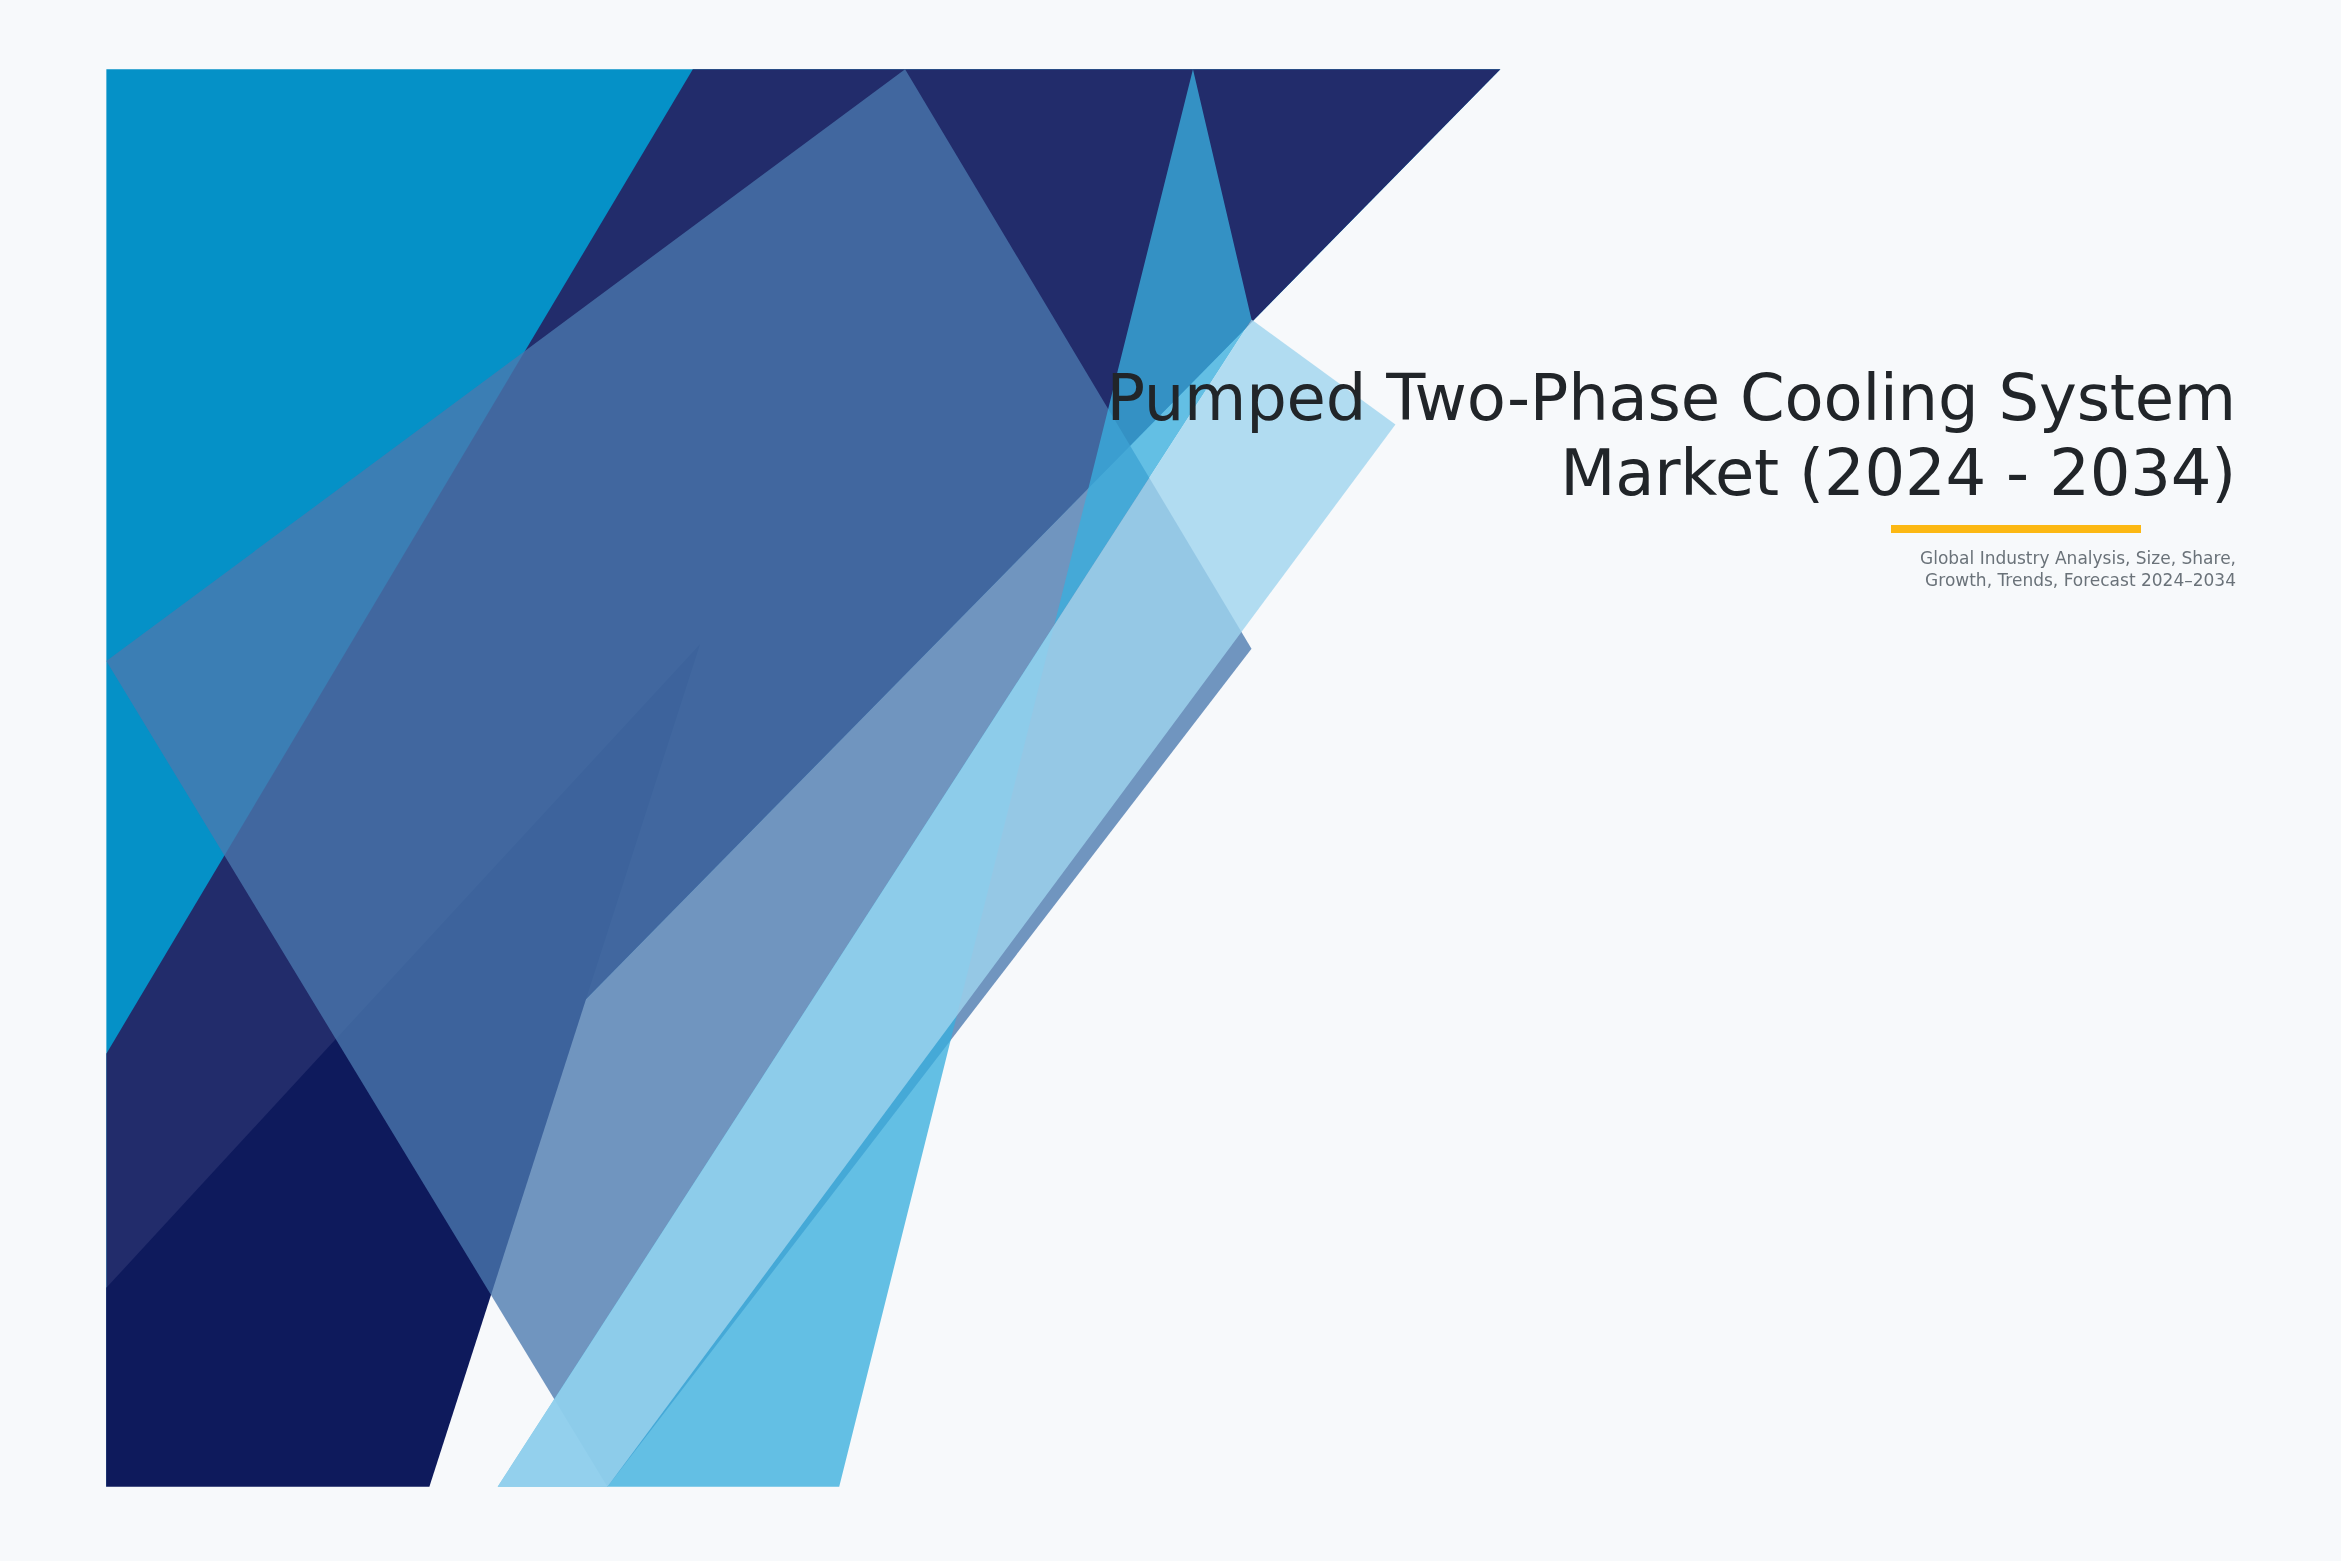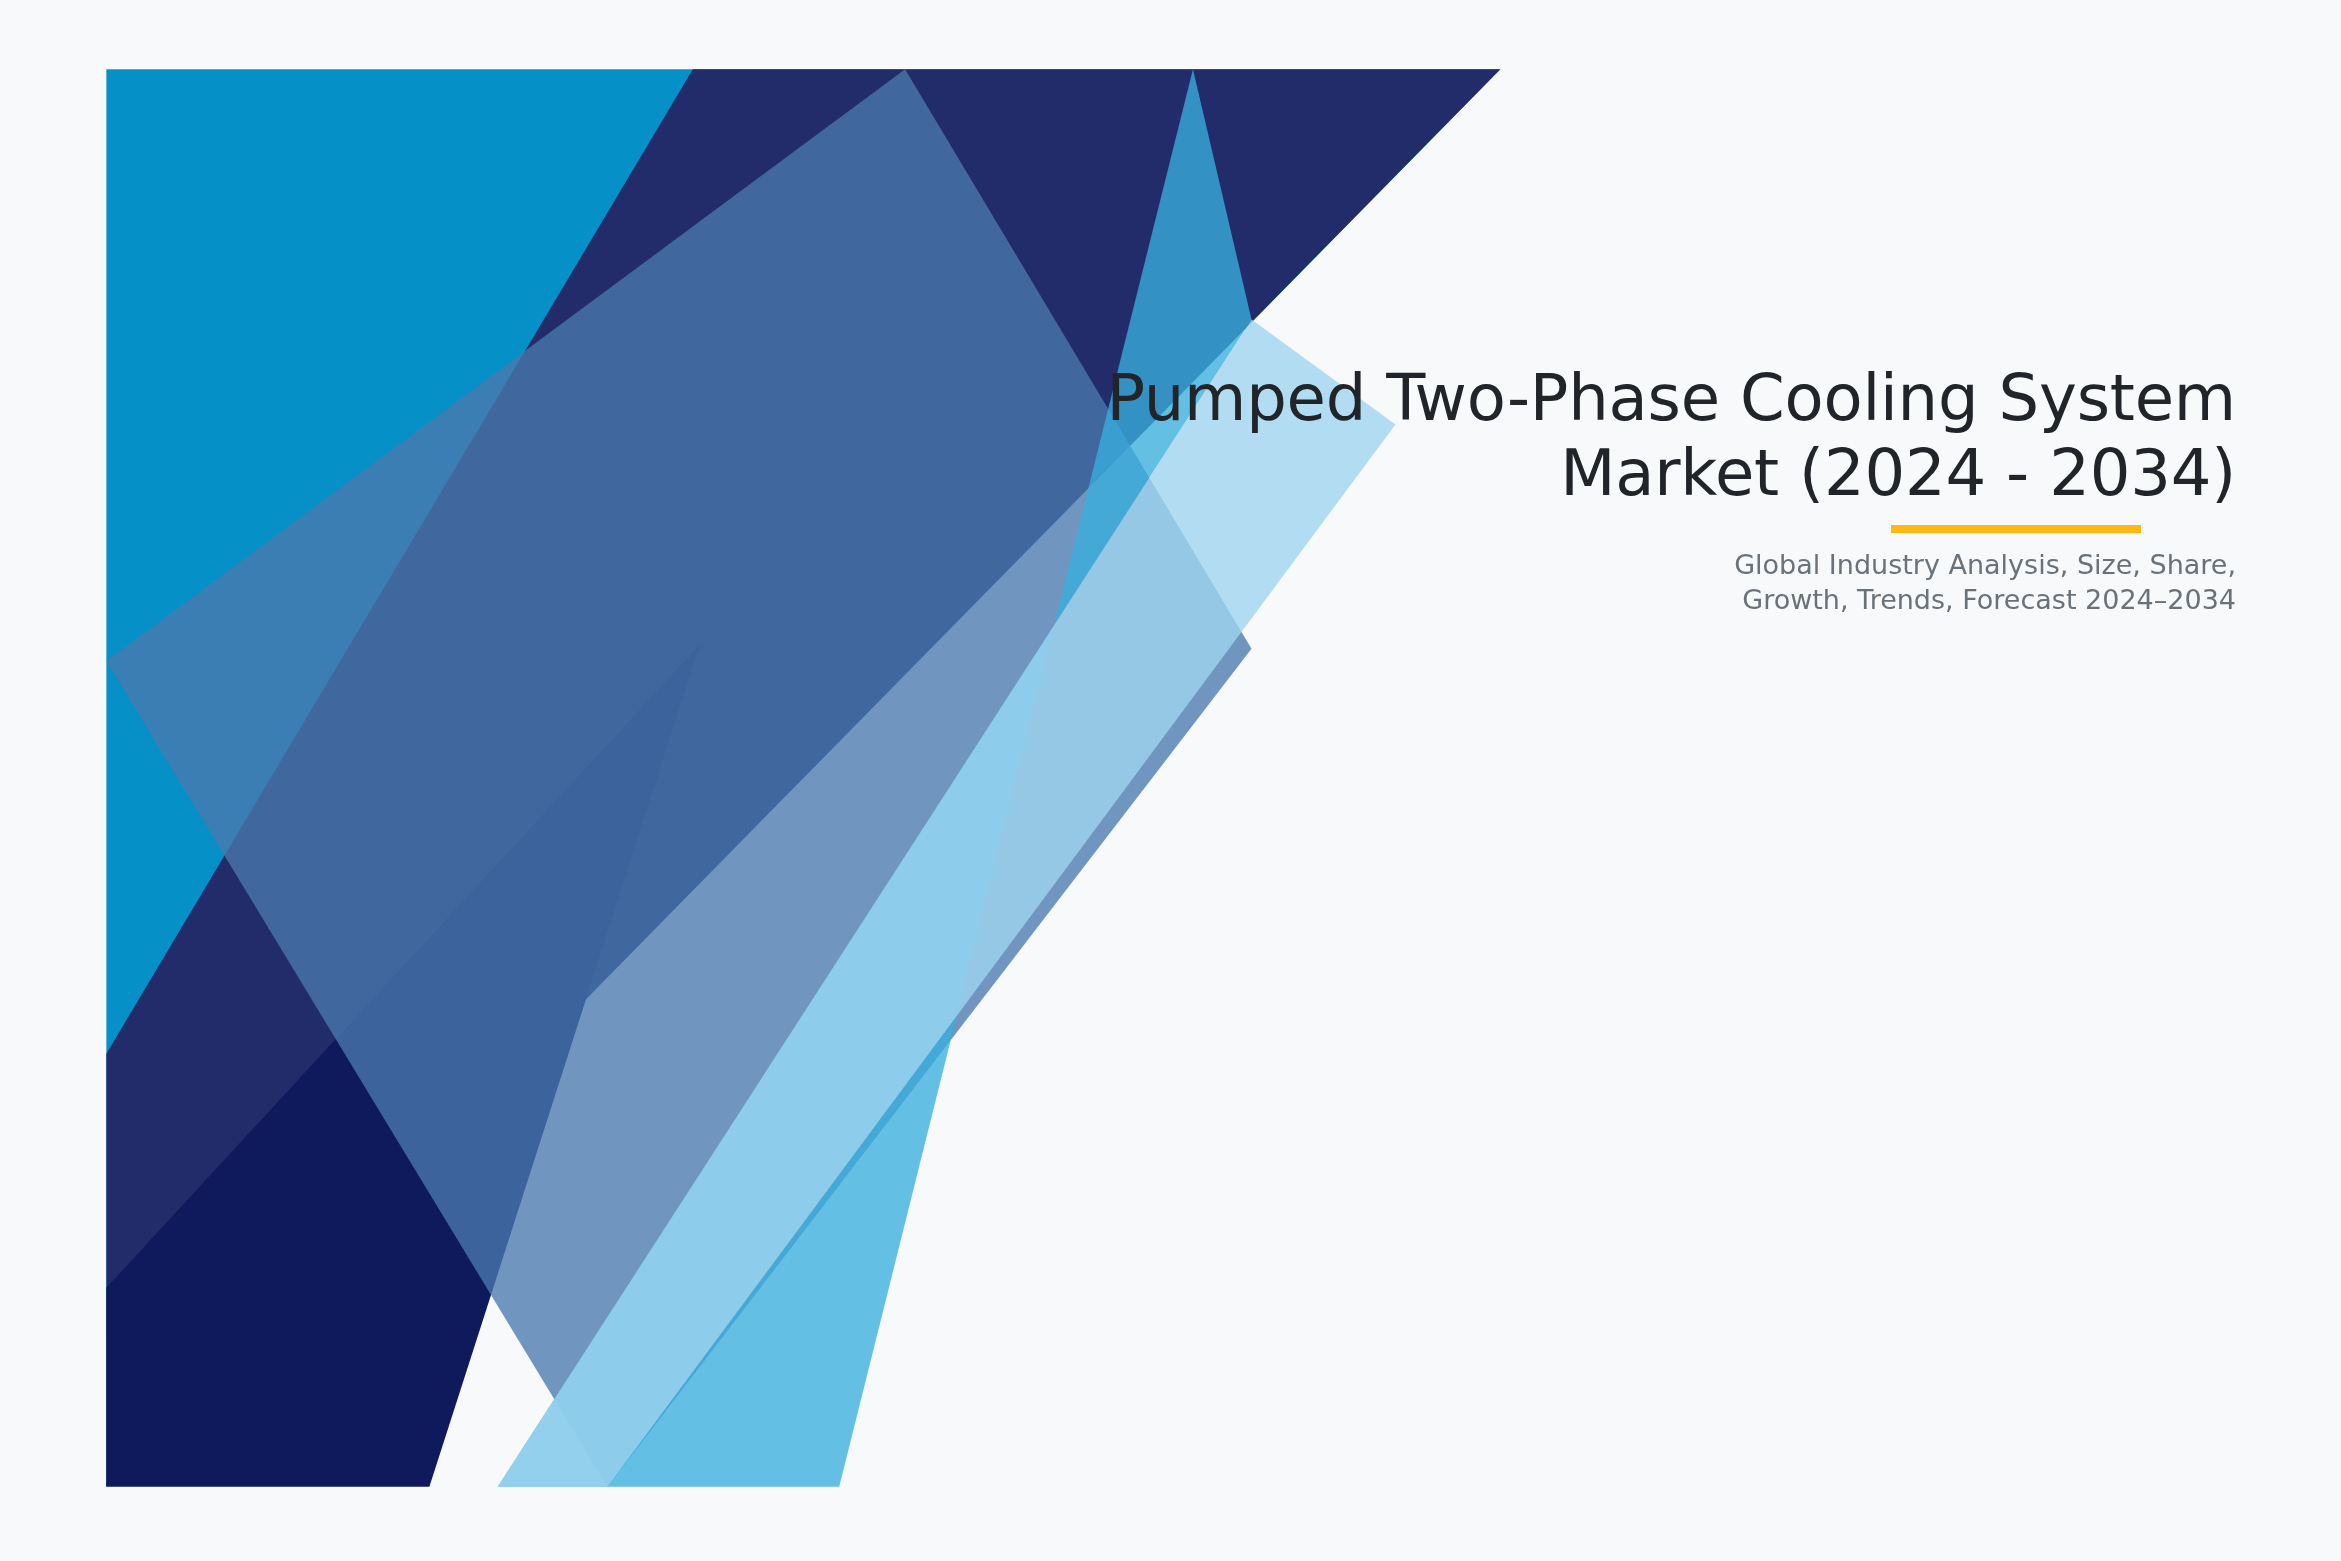"Global Industry Analysis, Size, Share," #report-subtitle { font-size: 27px -> 17px }
